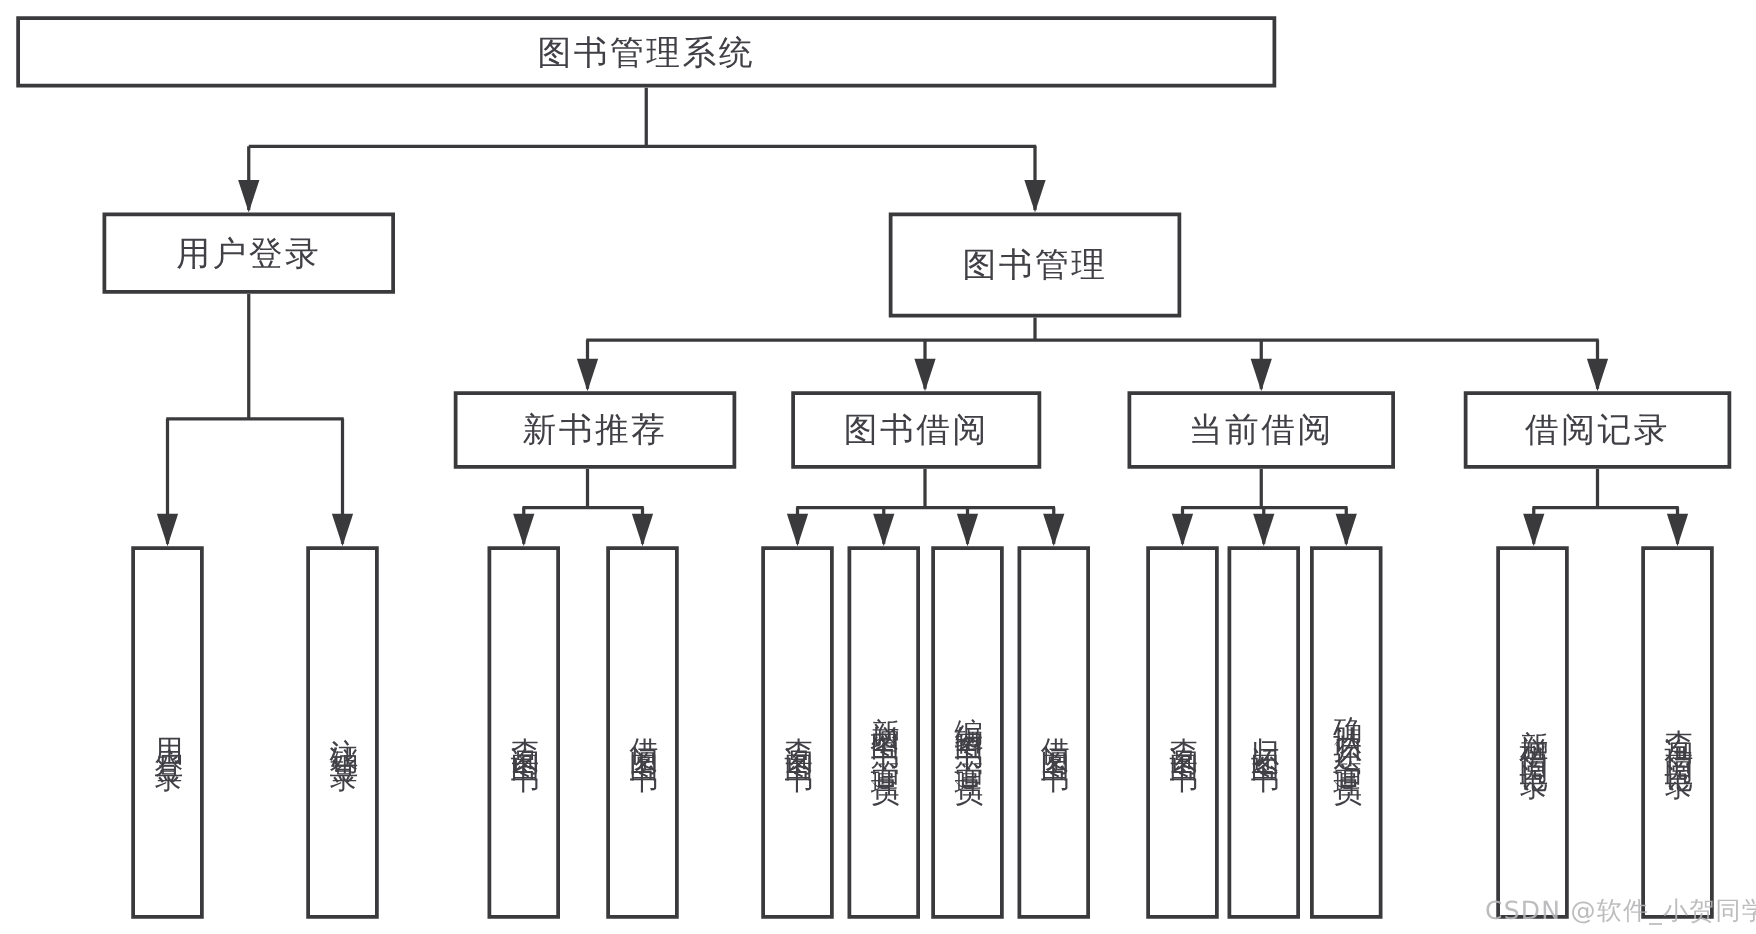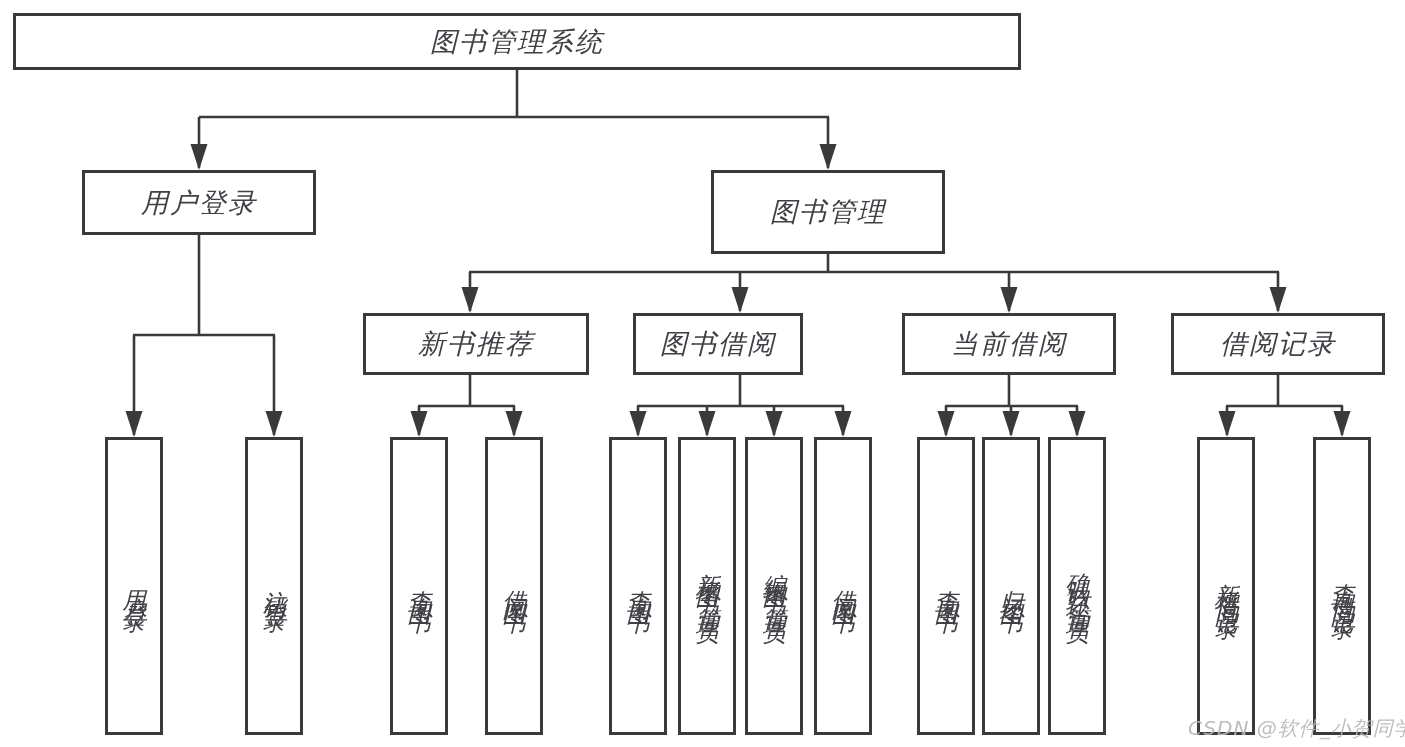"图书管理系统" .canvas { font-style: italic -> none }
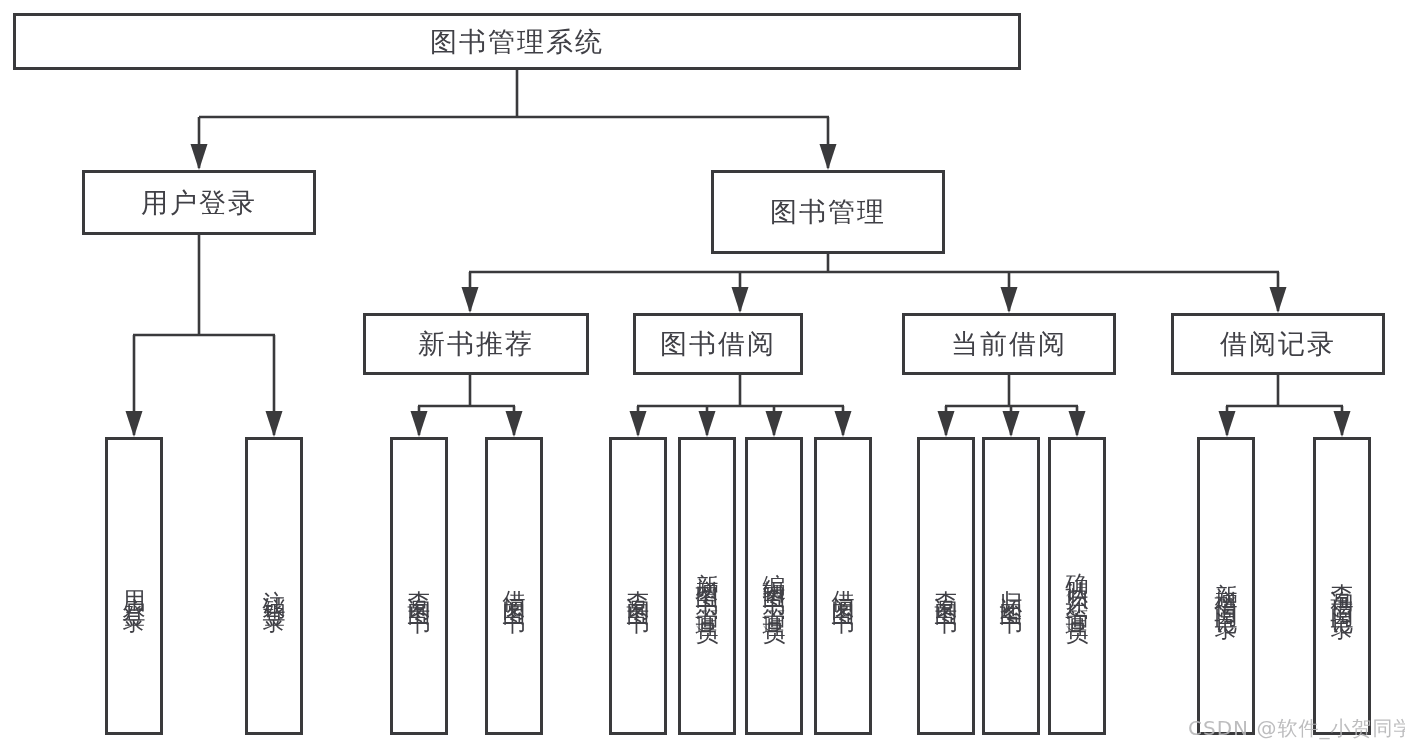"图书借阅" div.hnode { width: 170px -> 200px }
